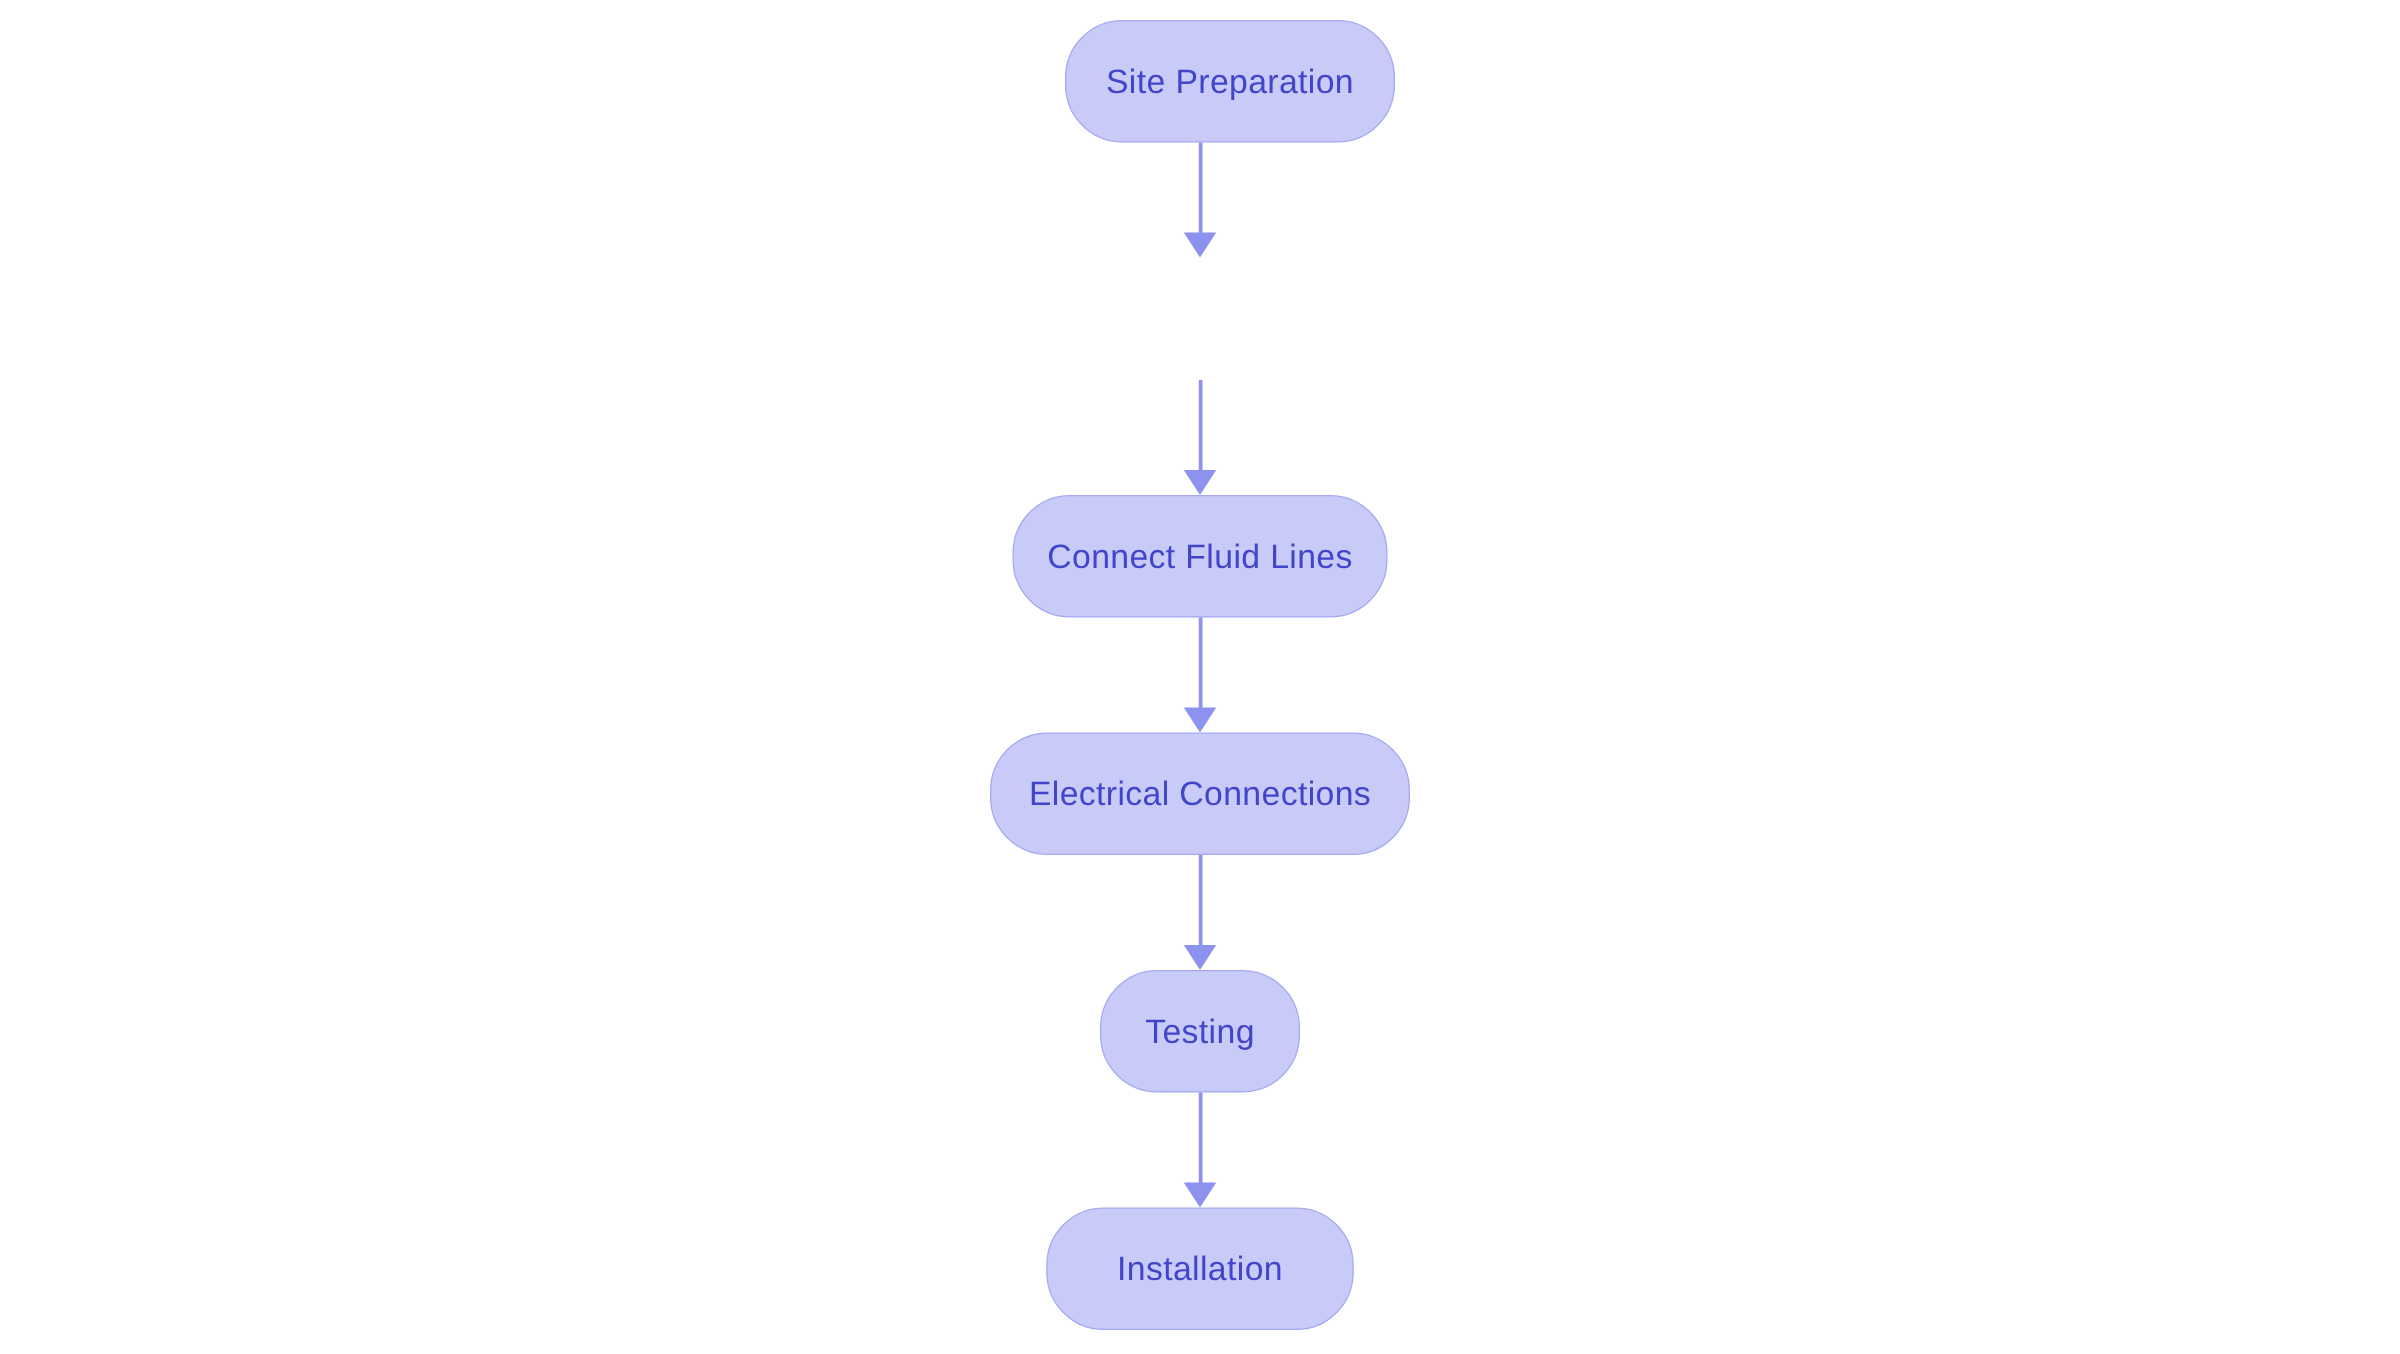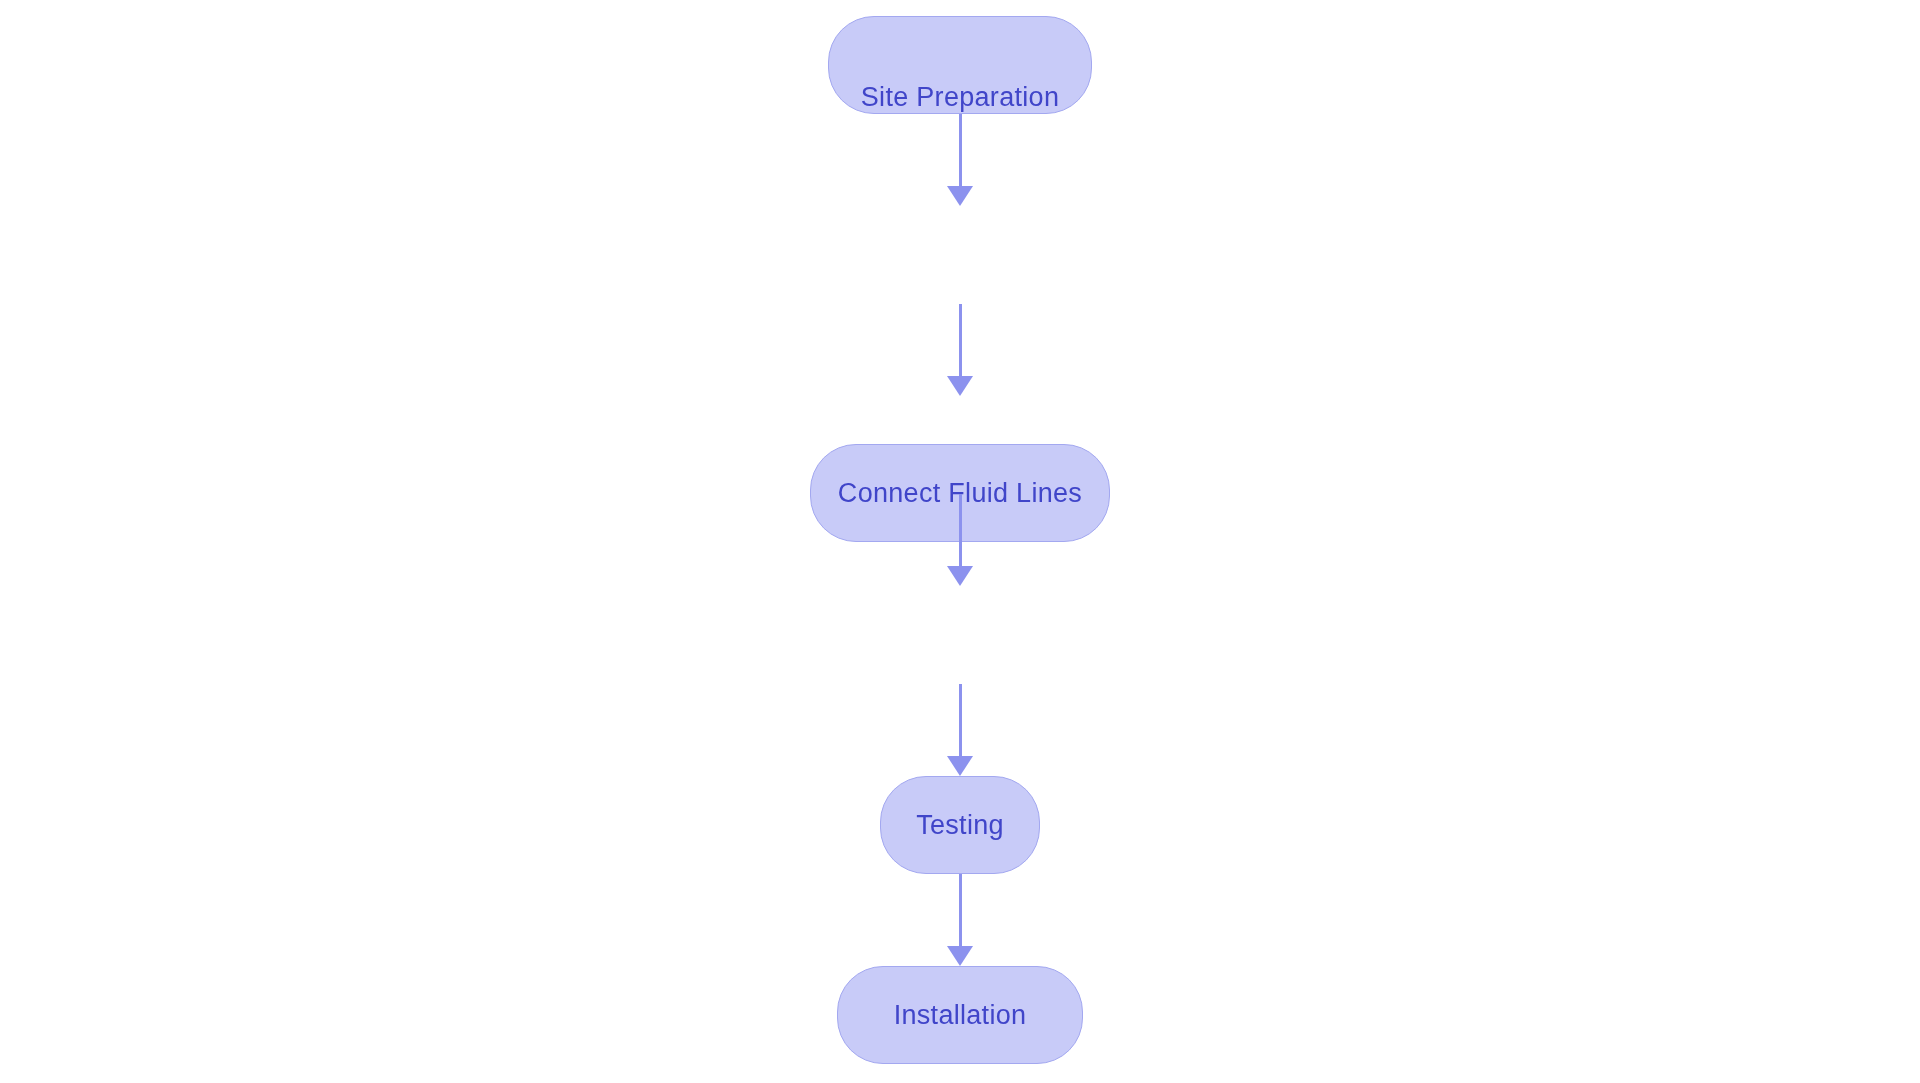"Site Preparation" .n0 { align-items: flex-end -> none; left: 828px -> 852px }
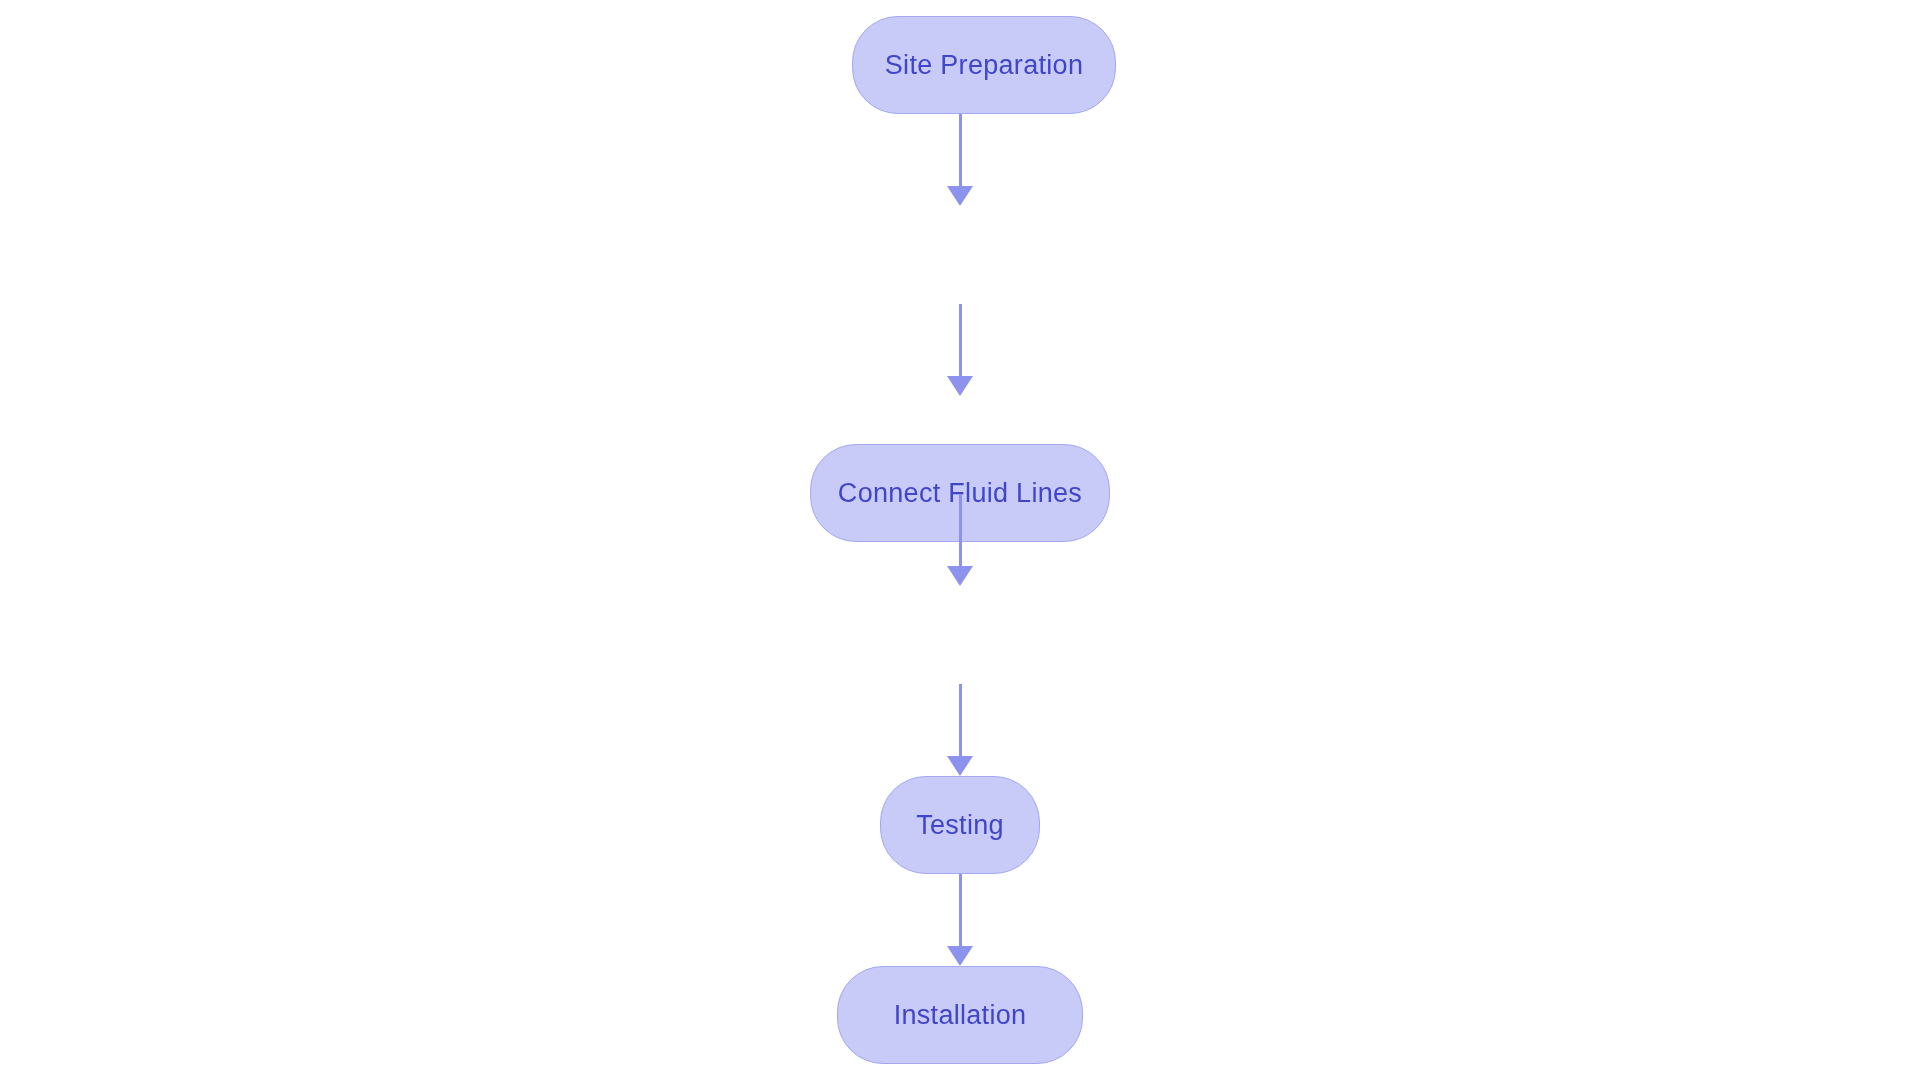"Connect Fluid Lines" .n2 { margin-top: 48px -> none }
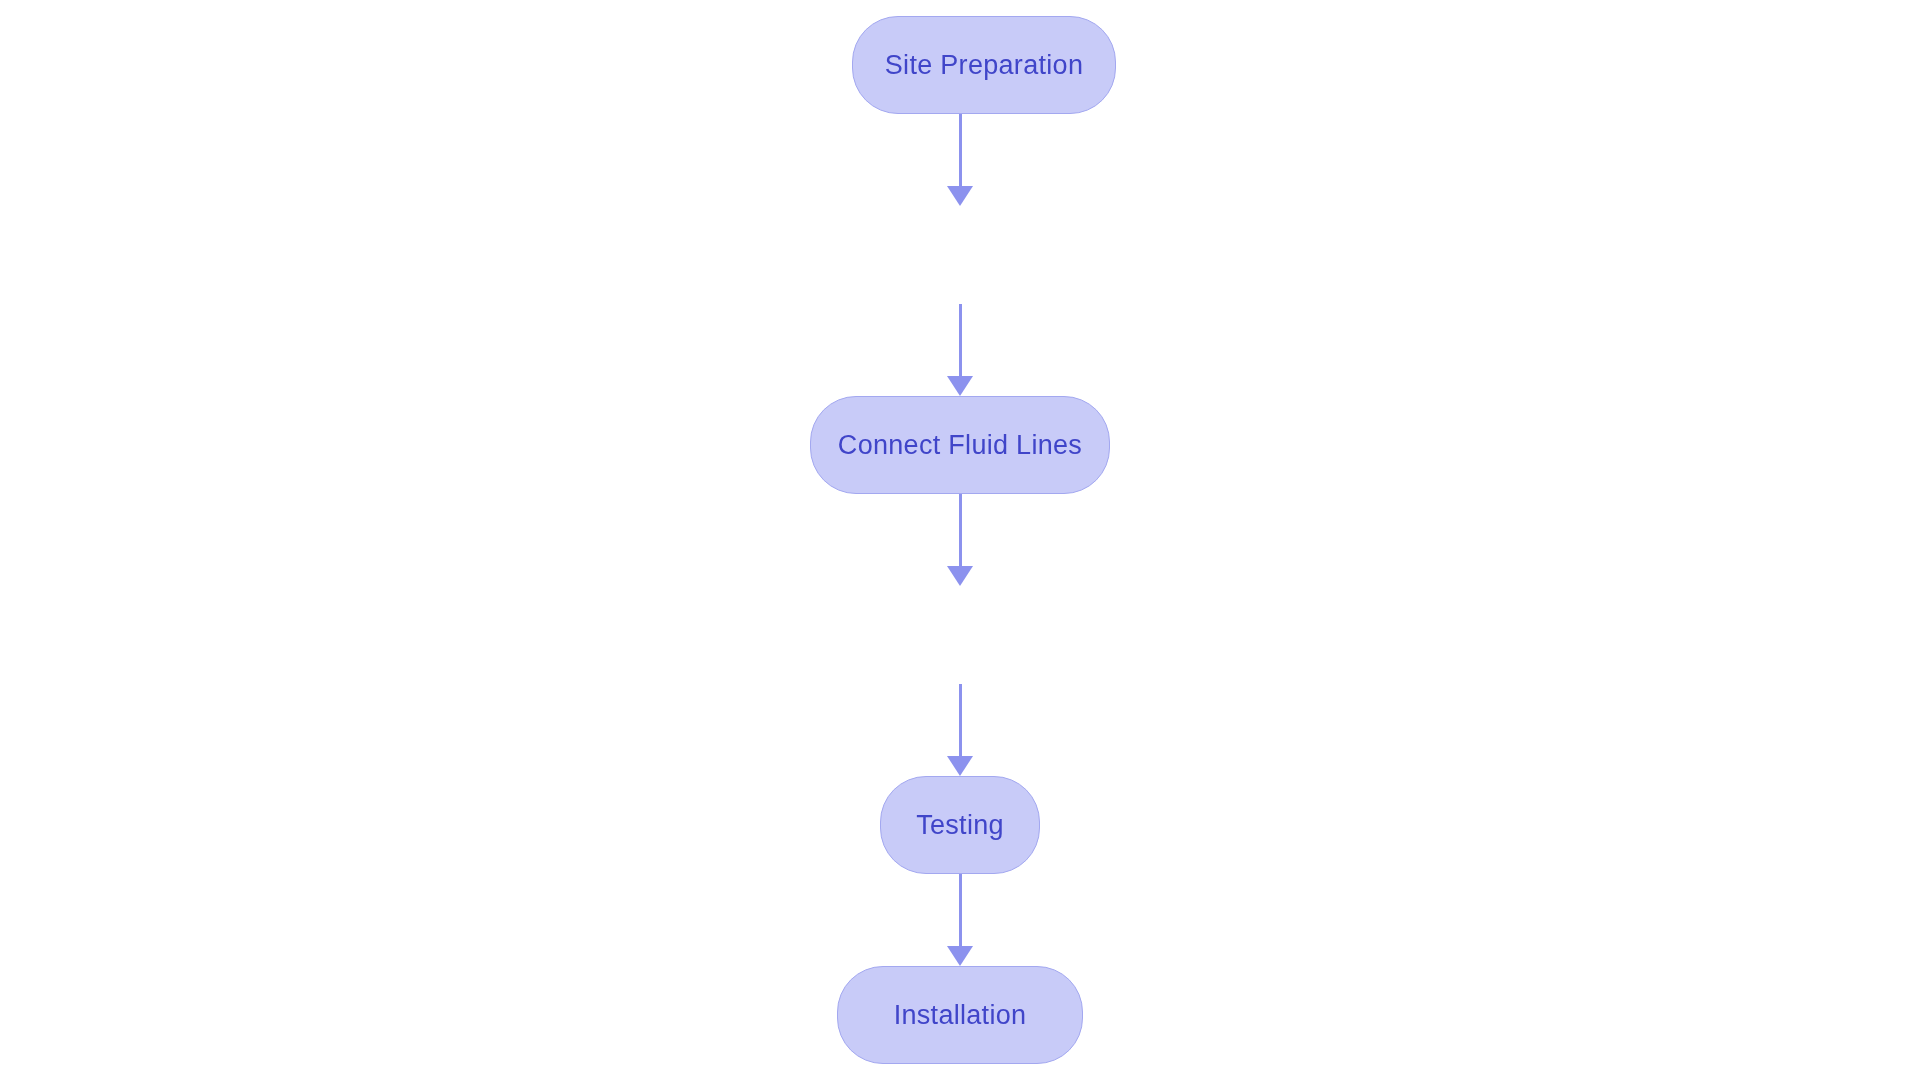"Electrical Connections" div.node { html: none -> <div> <span>Electrical Connections</span> </div> }
